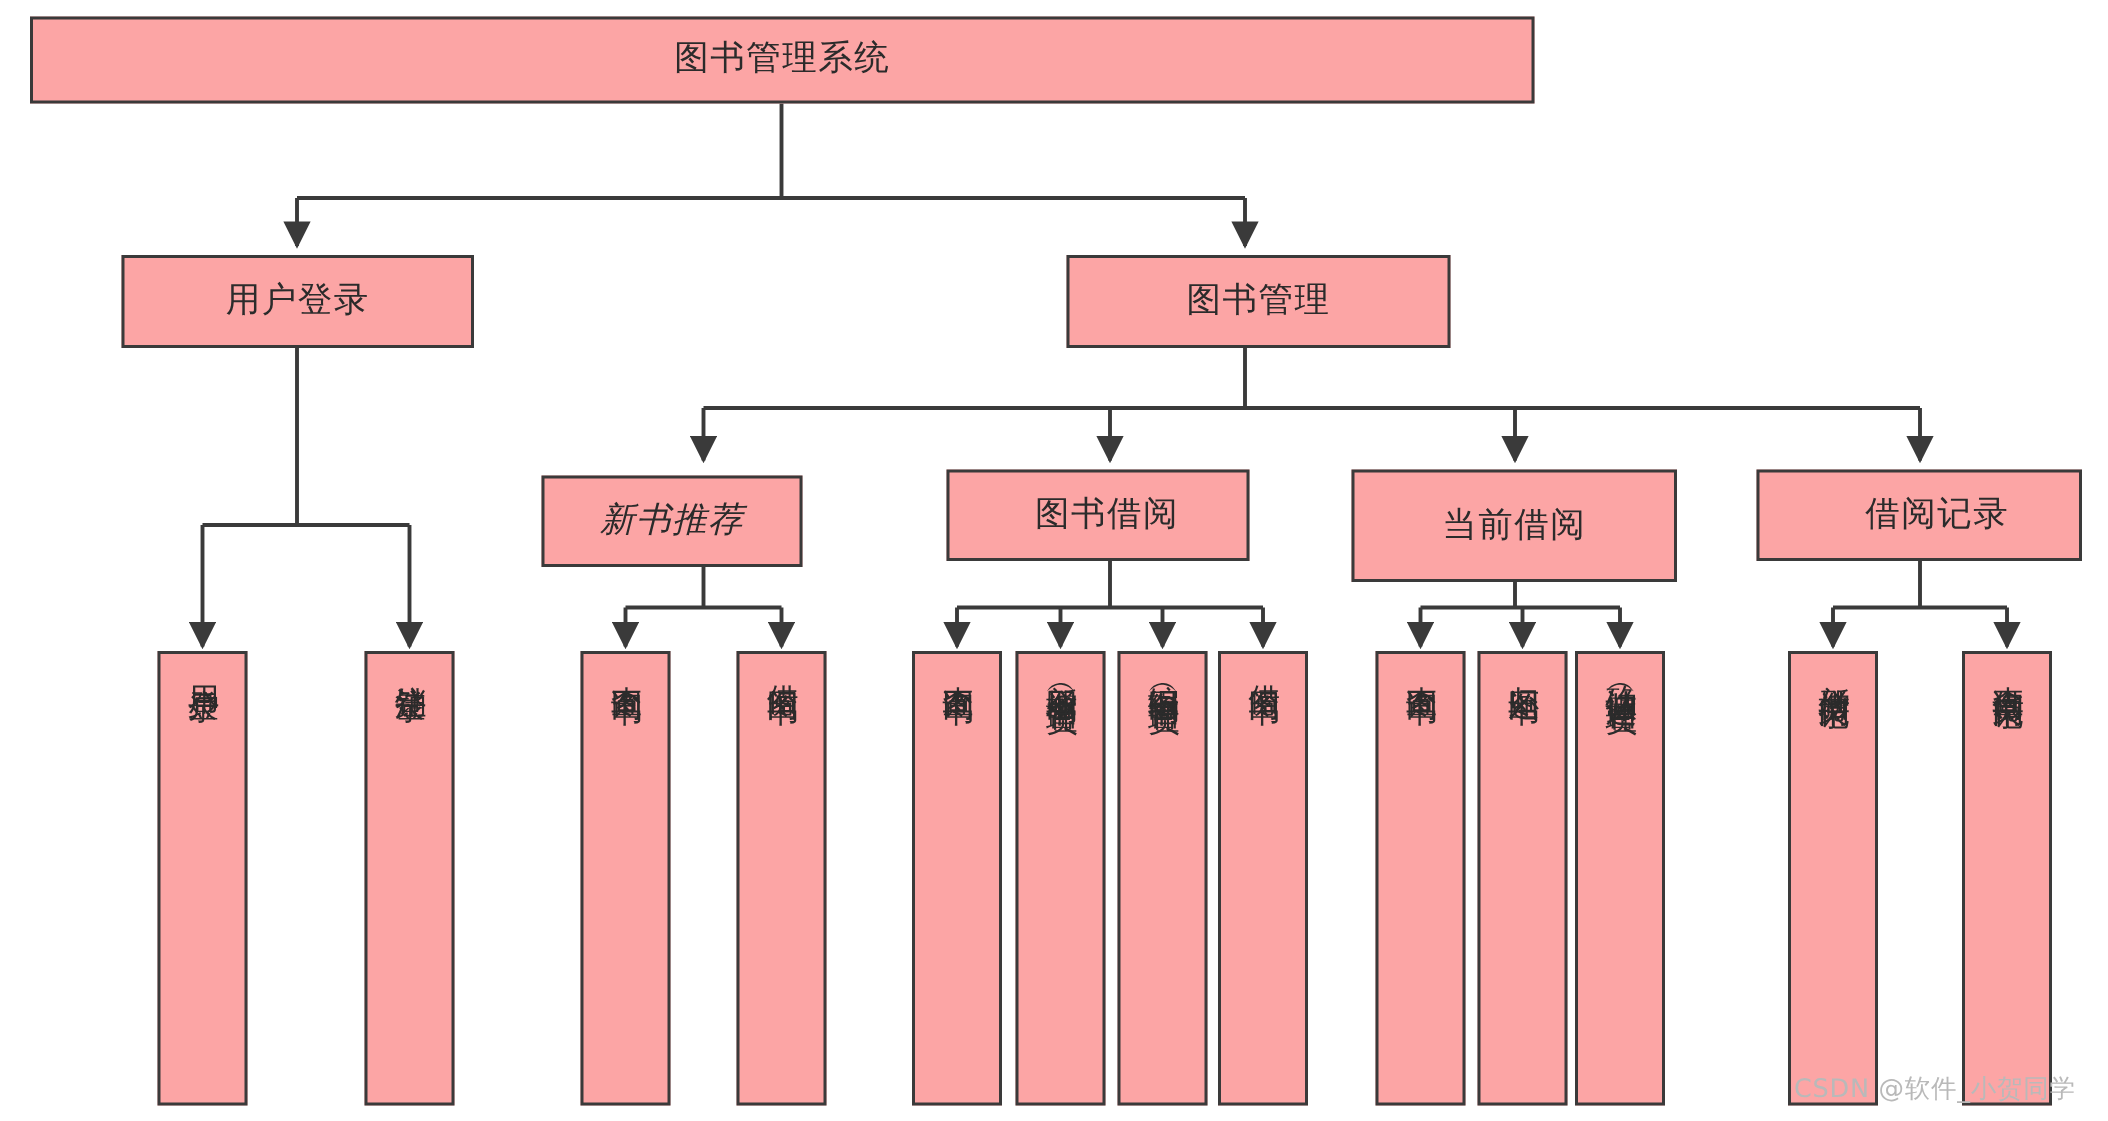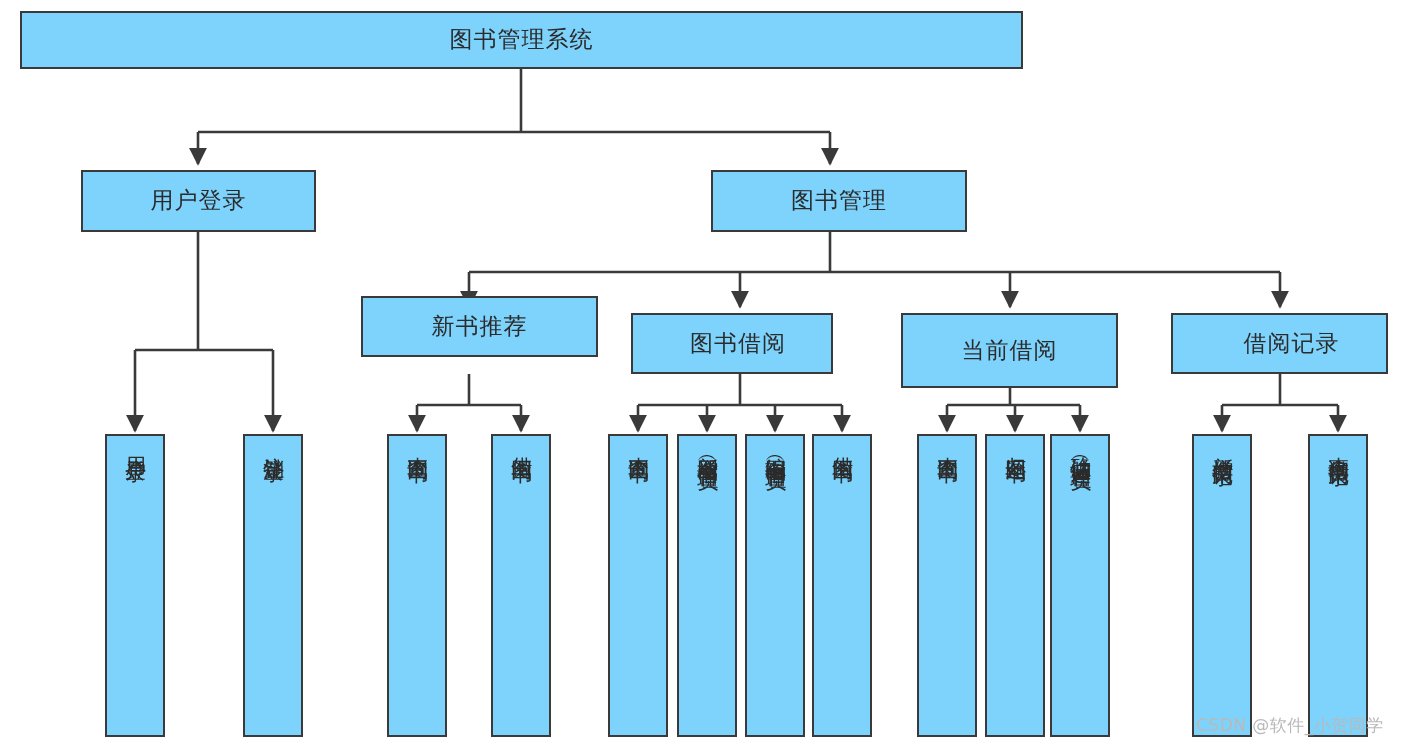"图书管理系统" .node { background: #7dd3fc -> #fca5a5 }
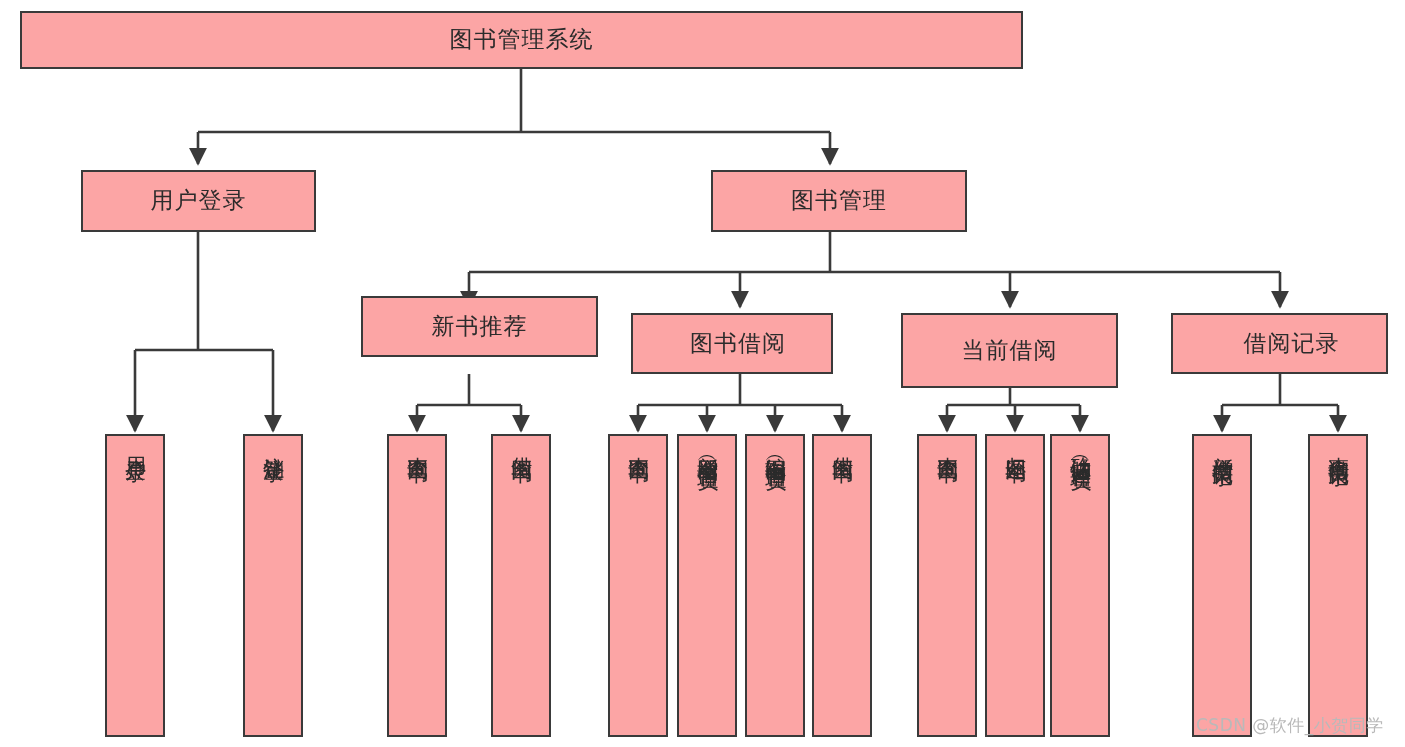"新书推荐" div.node { font-style: none -> italic; top: 296px -> 317px; width: 237px -> 174px }
